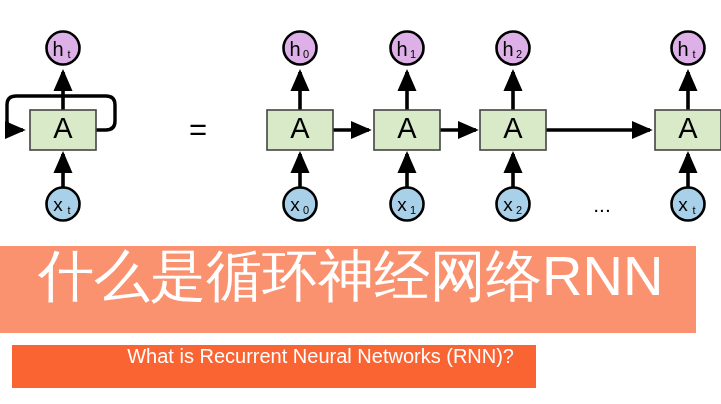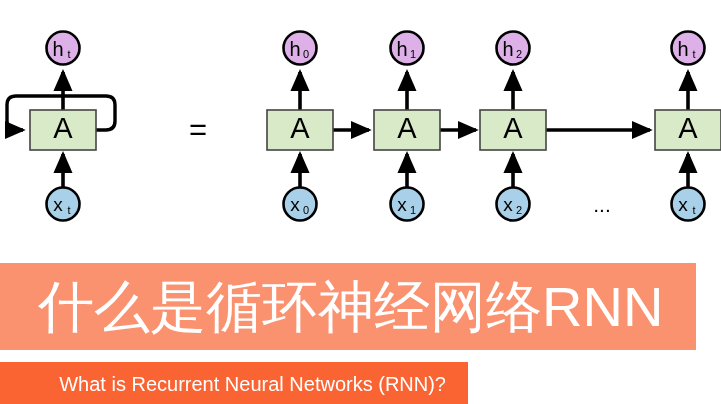"什么是循环神经网络RNN" .banner { align-items: center -> none; margin-top: 17px -> none }
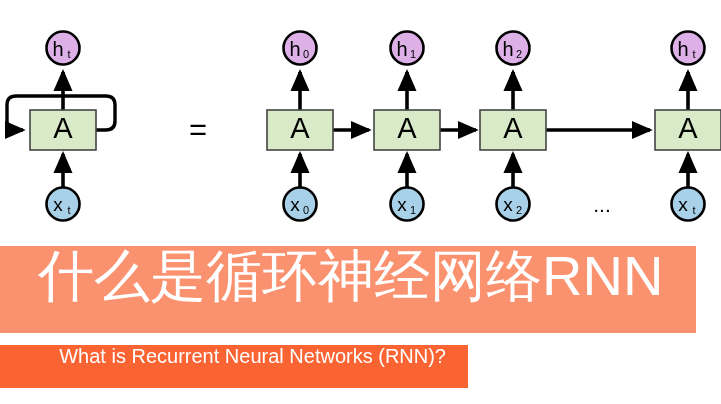"What is Recurrent Neural Networks" #title-en-banner { left: 0px -> 12px; width: 468px -> 524px }
